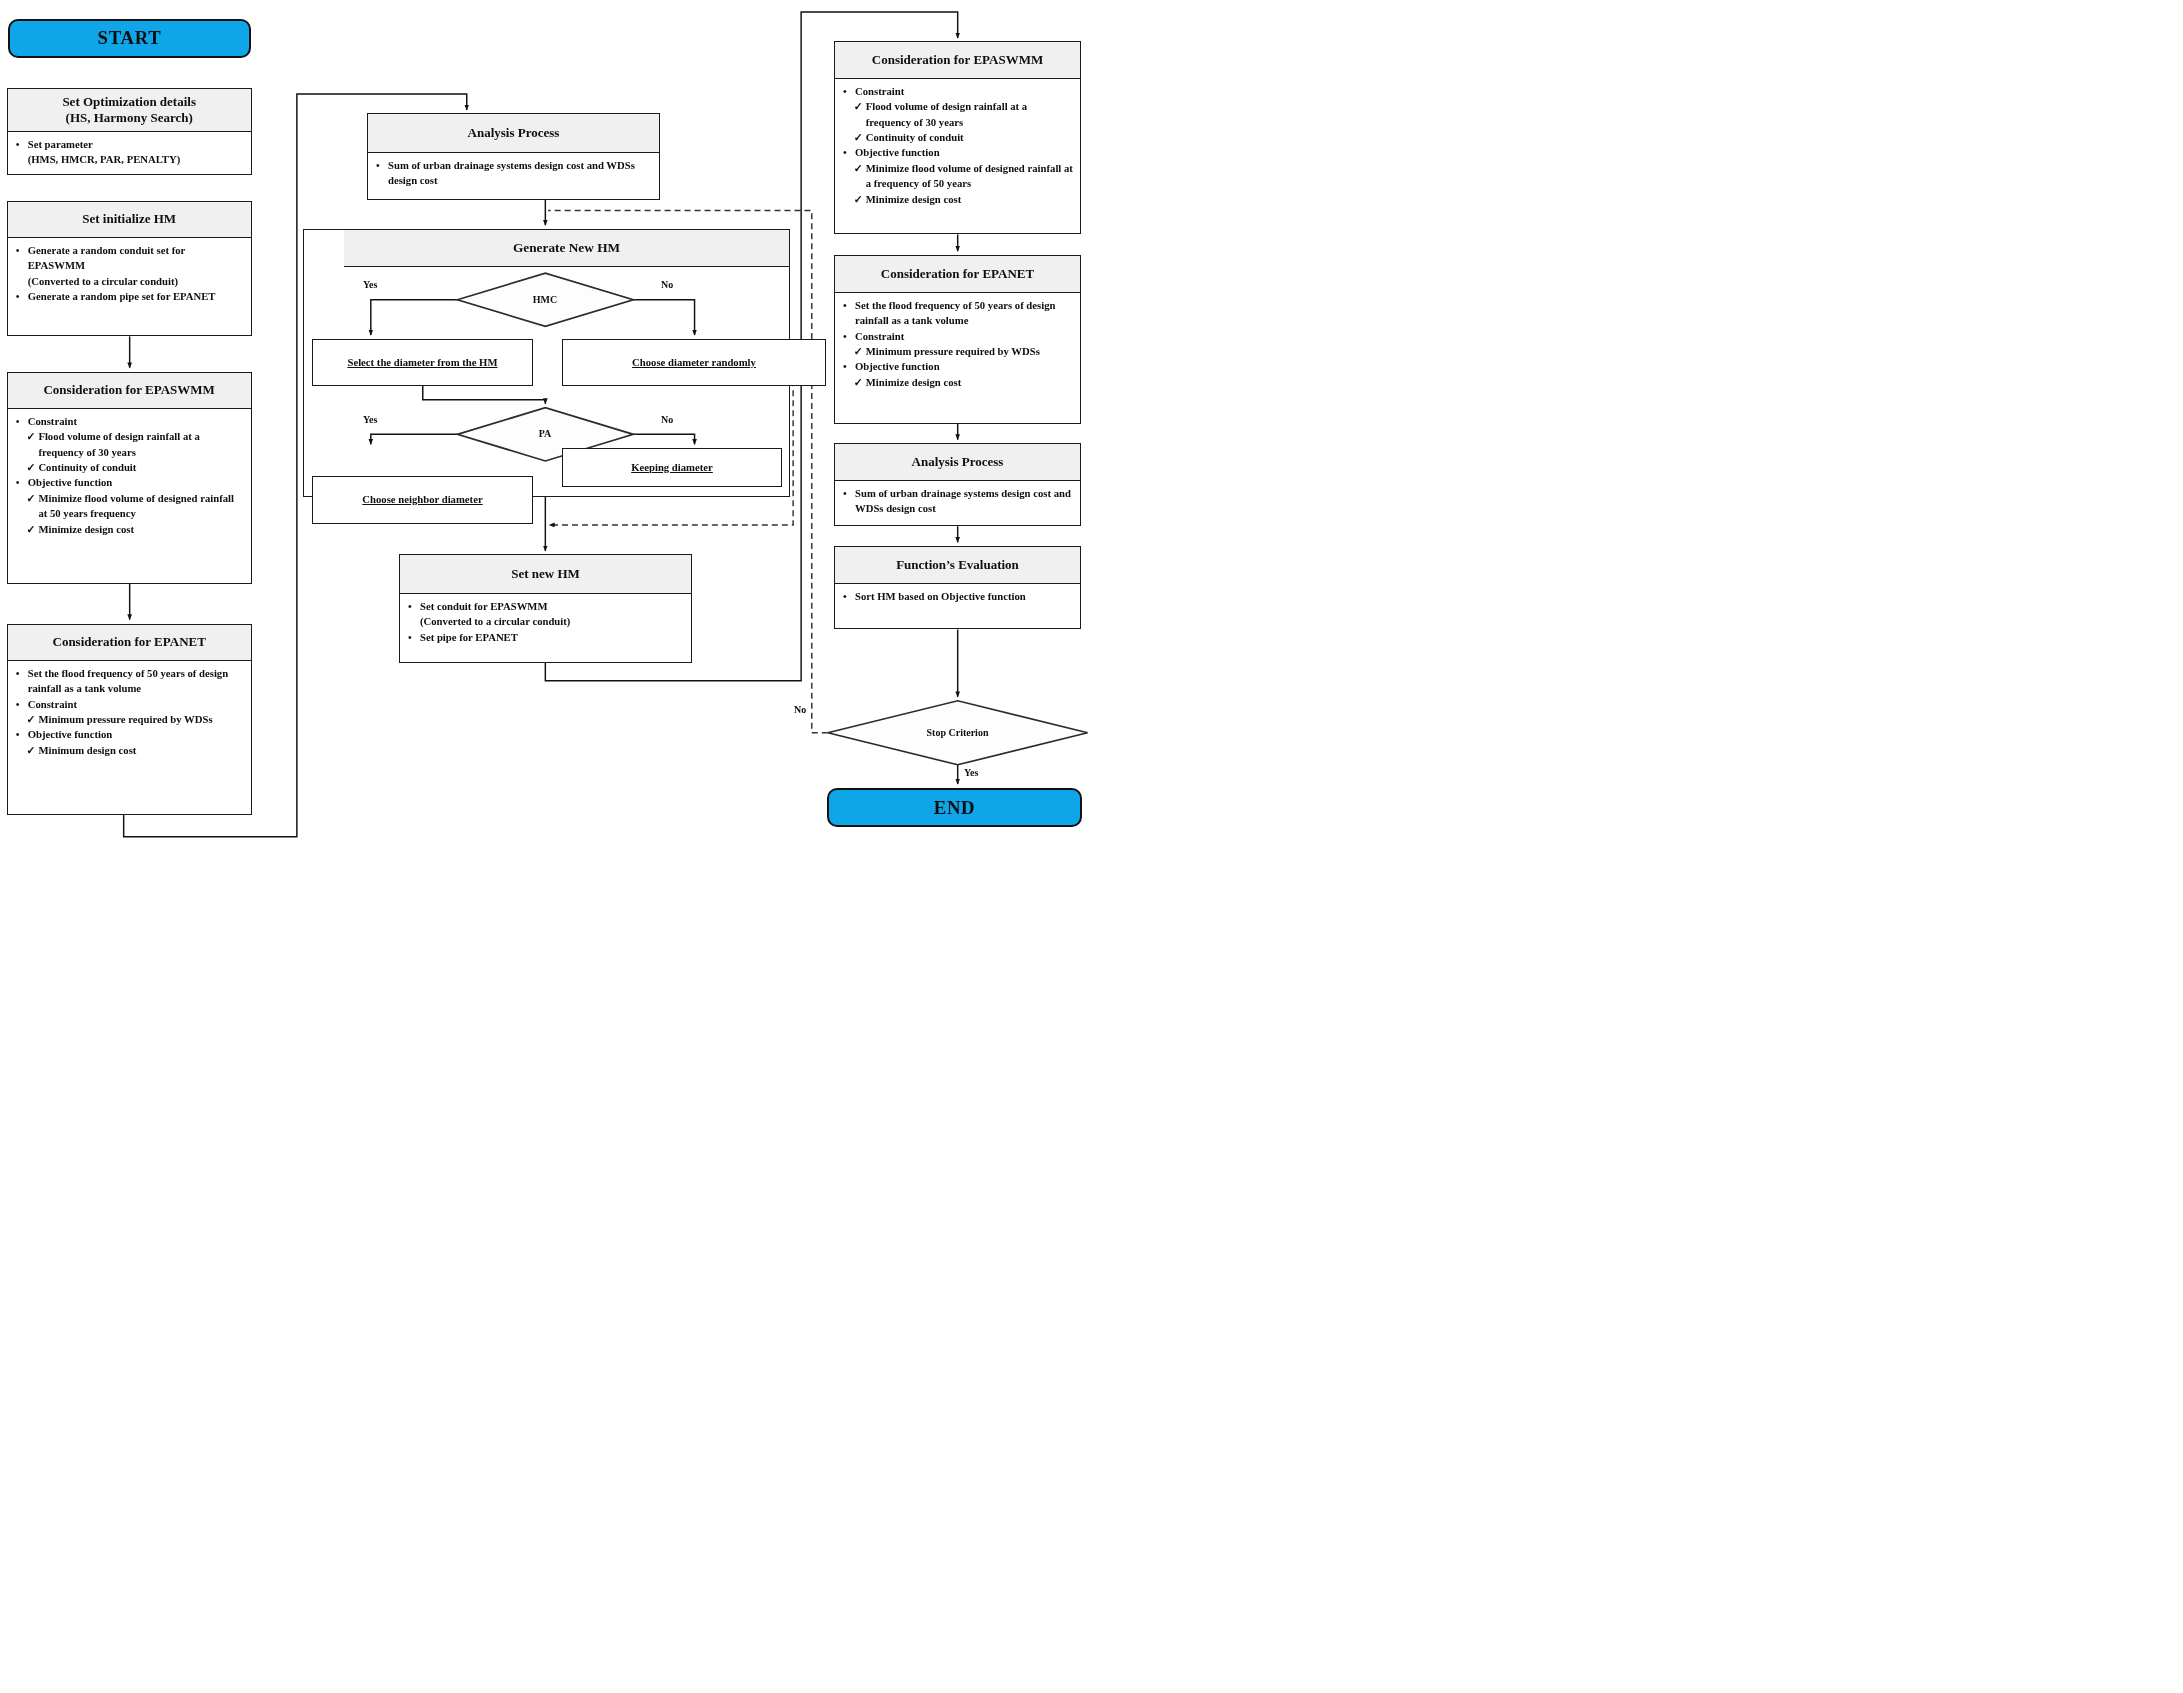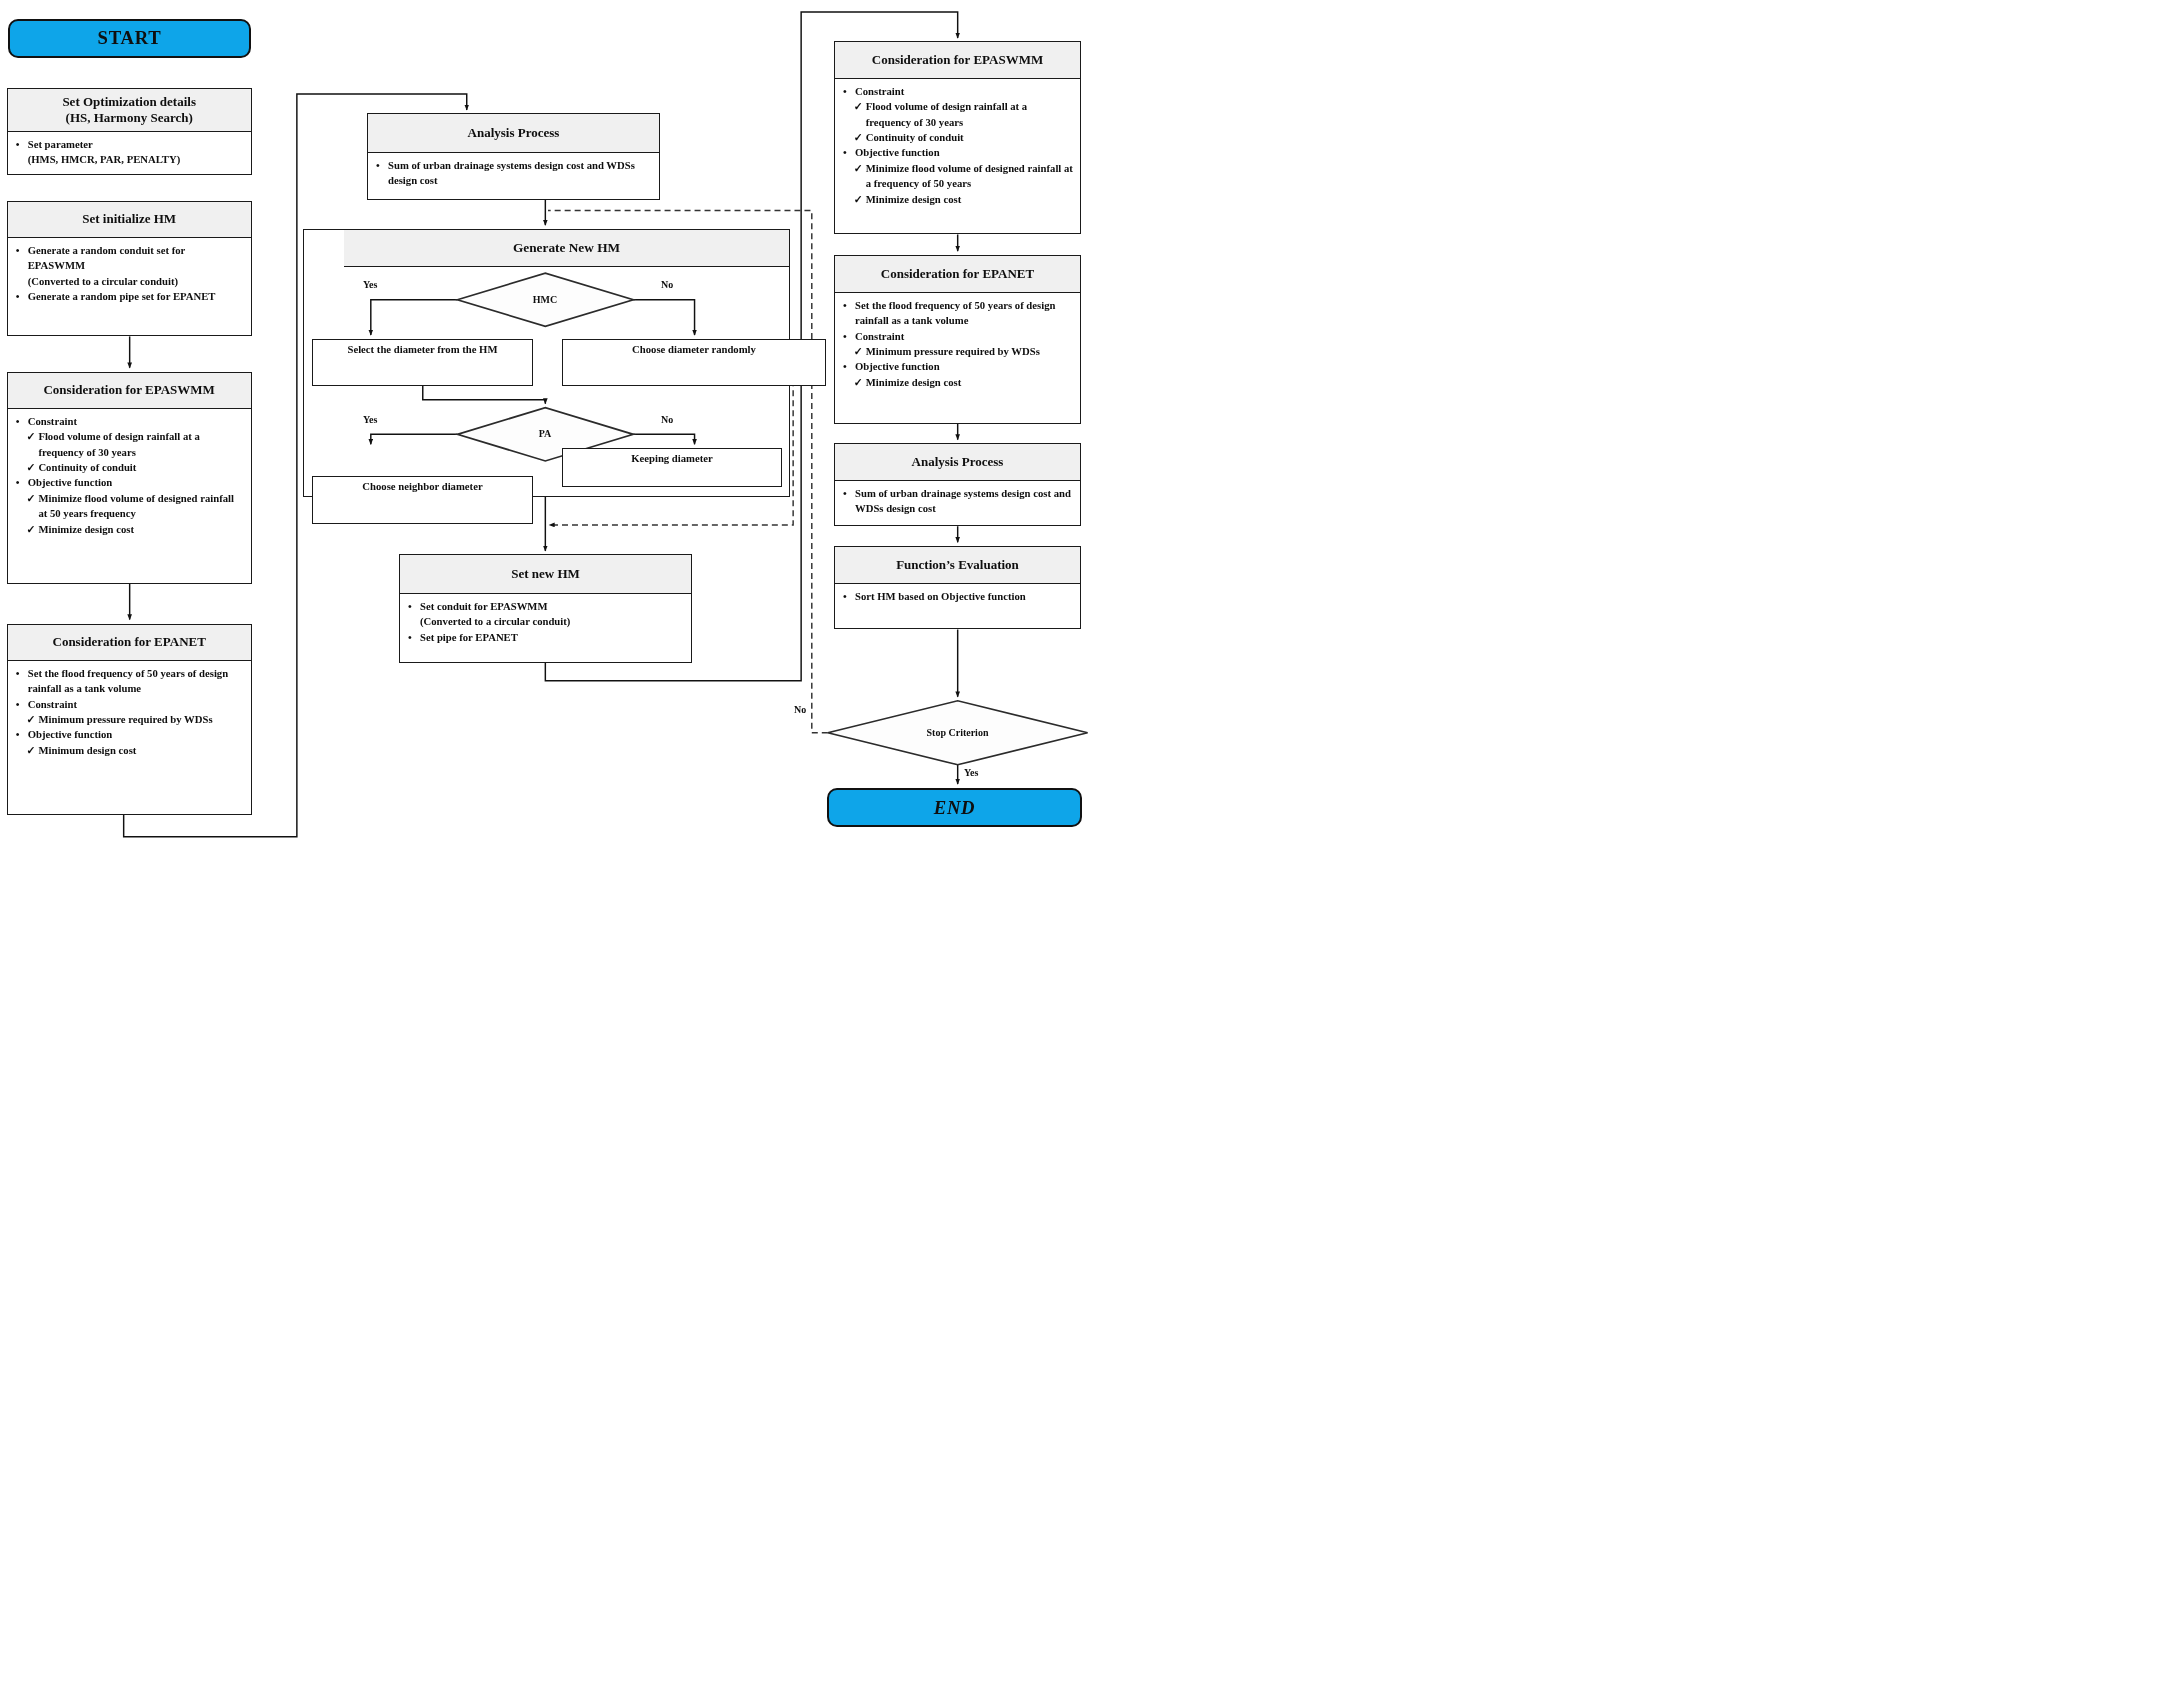"Select the diameter from the" .plain { align-items: none -> center; text-decoration: none -> underline }
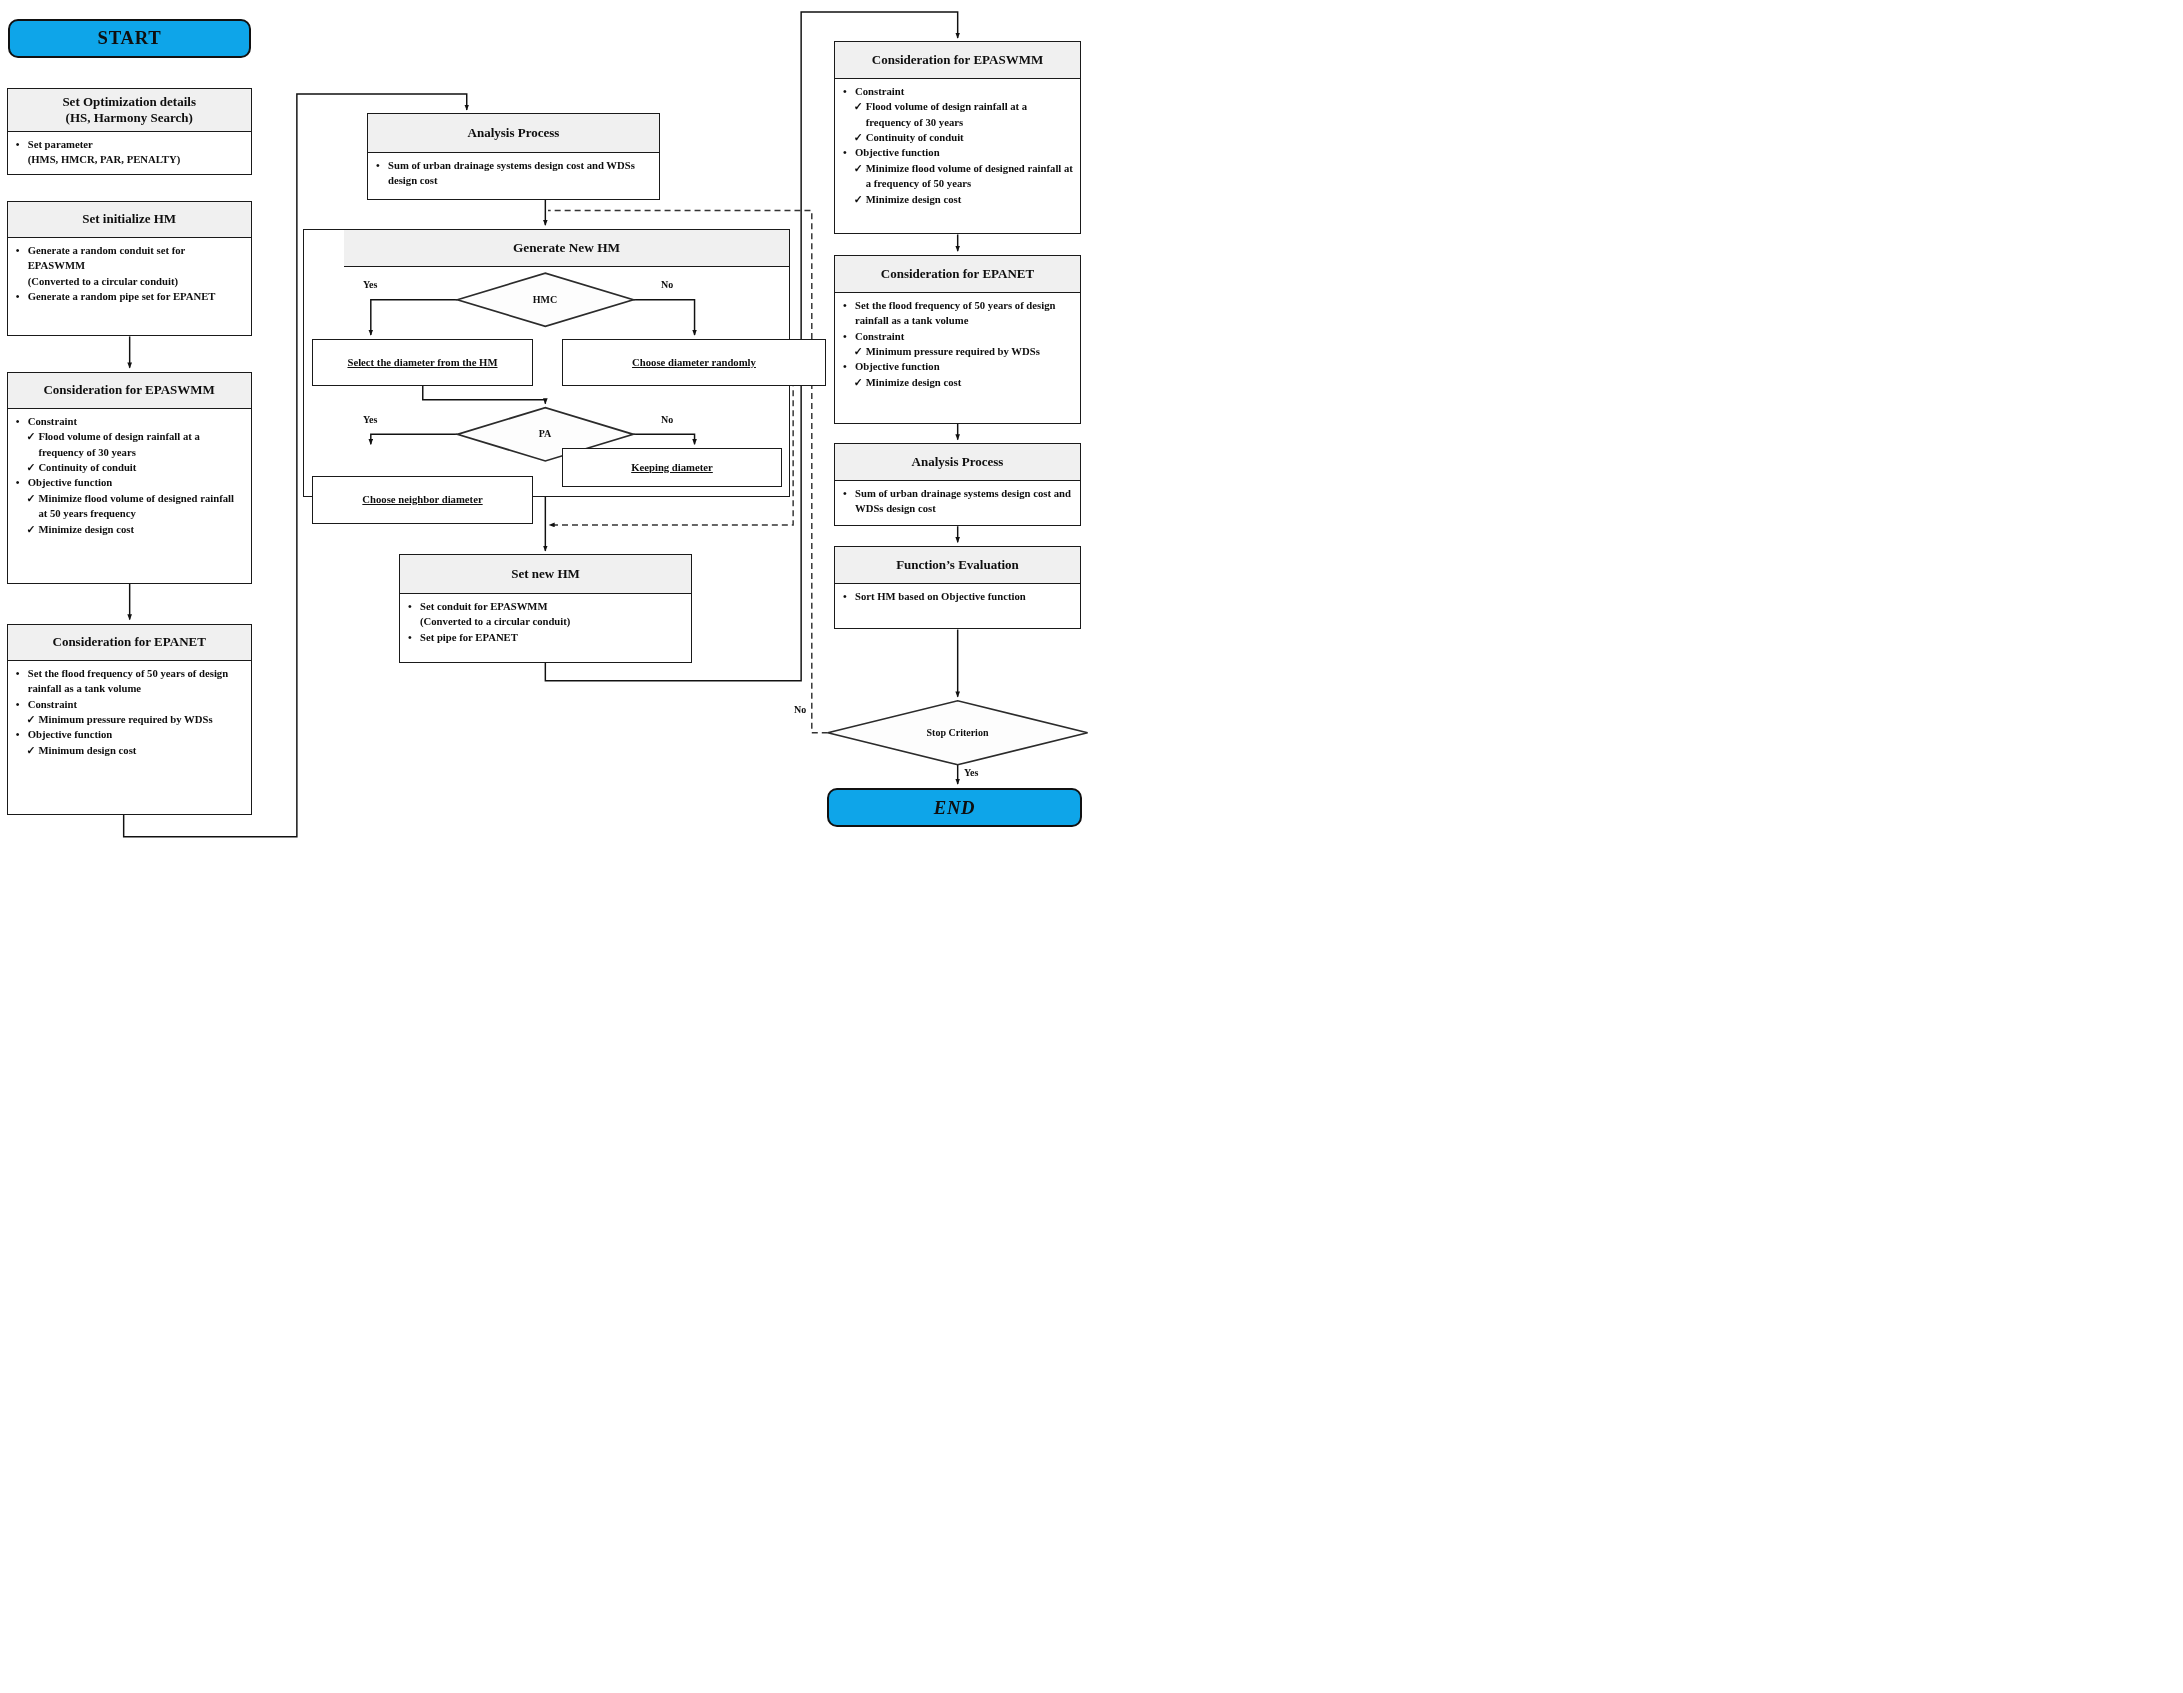"END" div.term { font-style: italic -> none }
